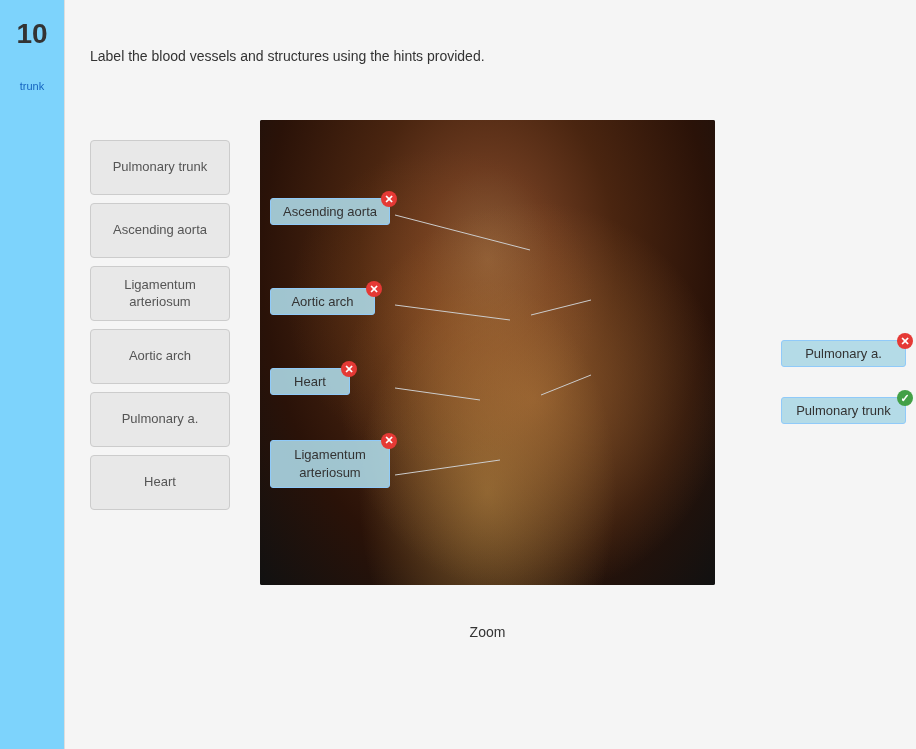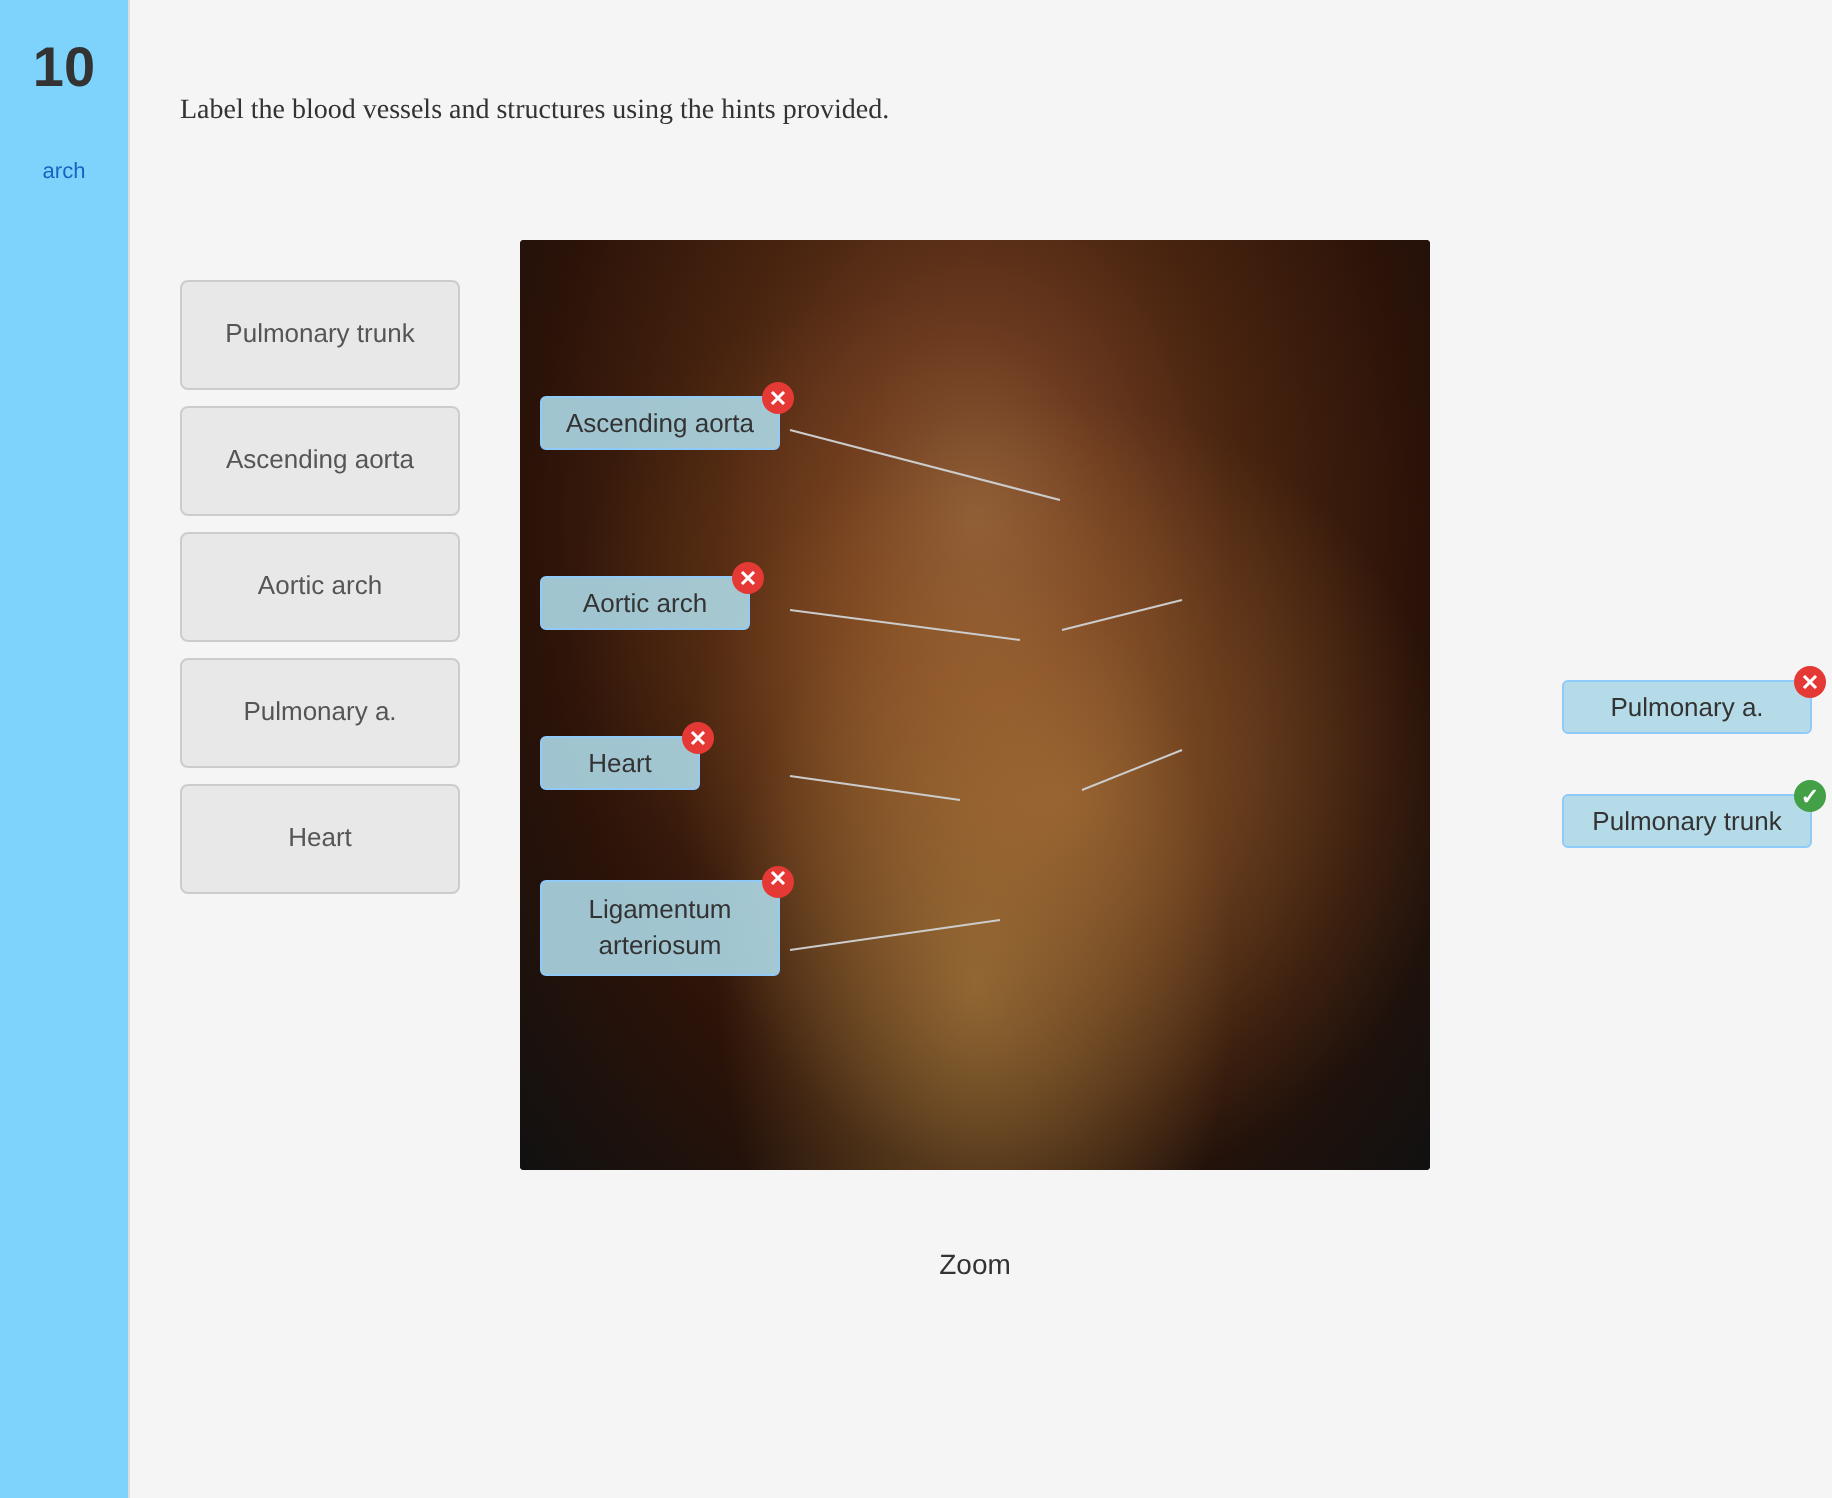"Label the blood vessels and" .instruction { font-family: Liberation Serif, serif -> none }
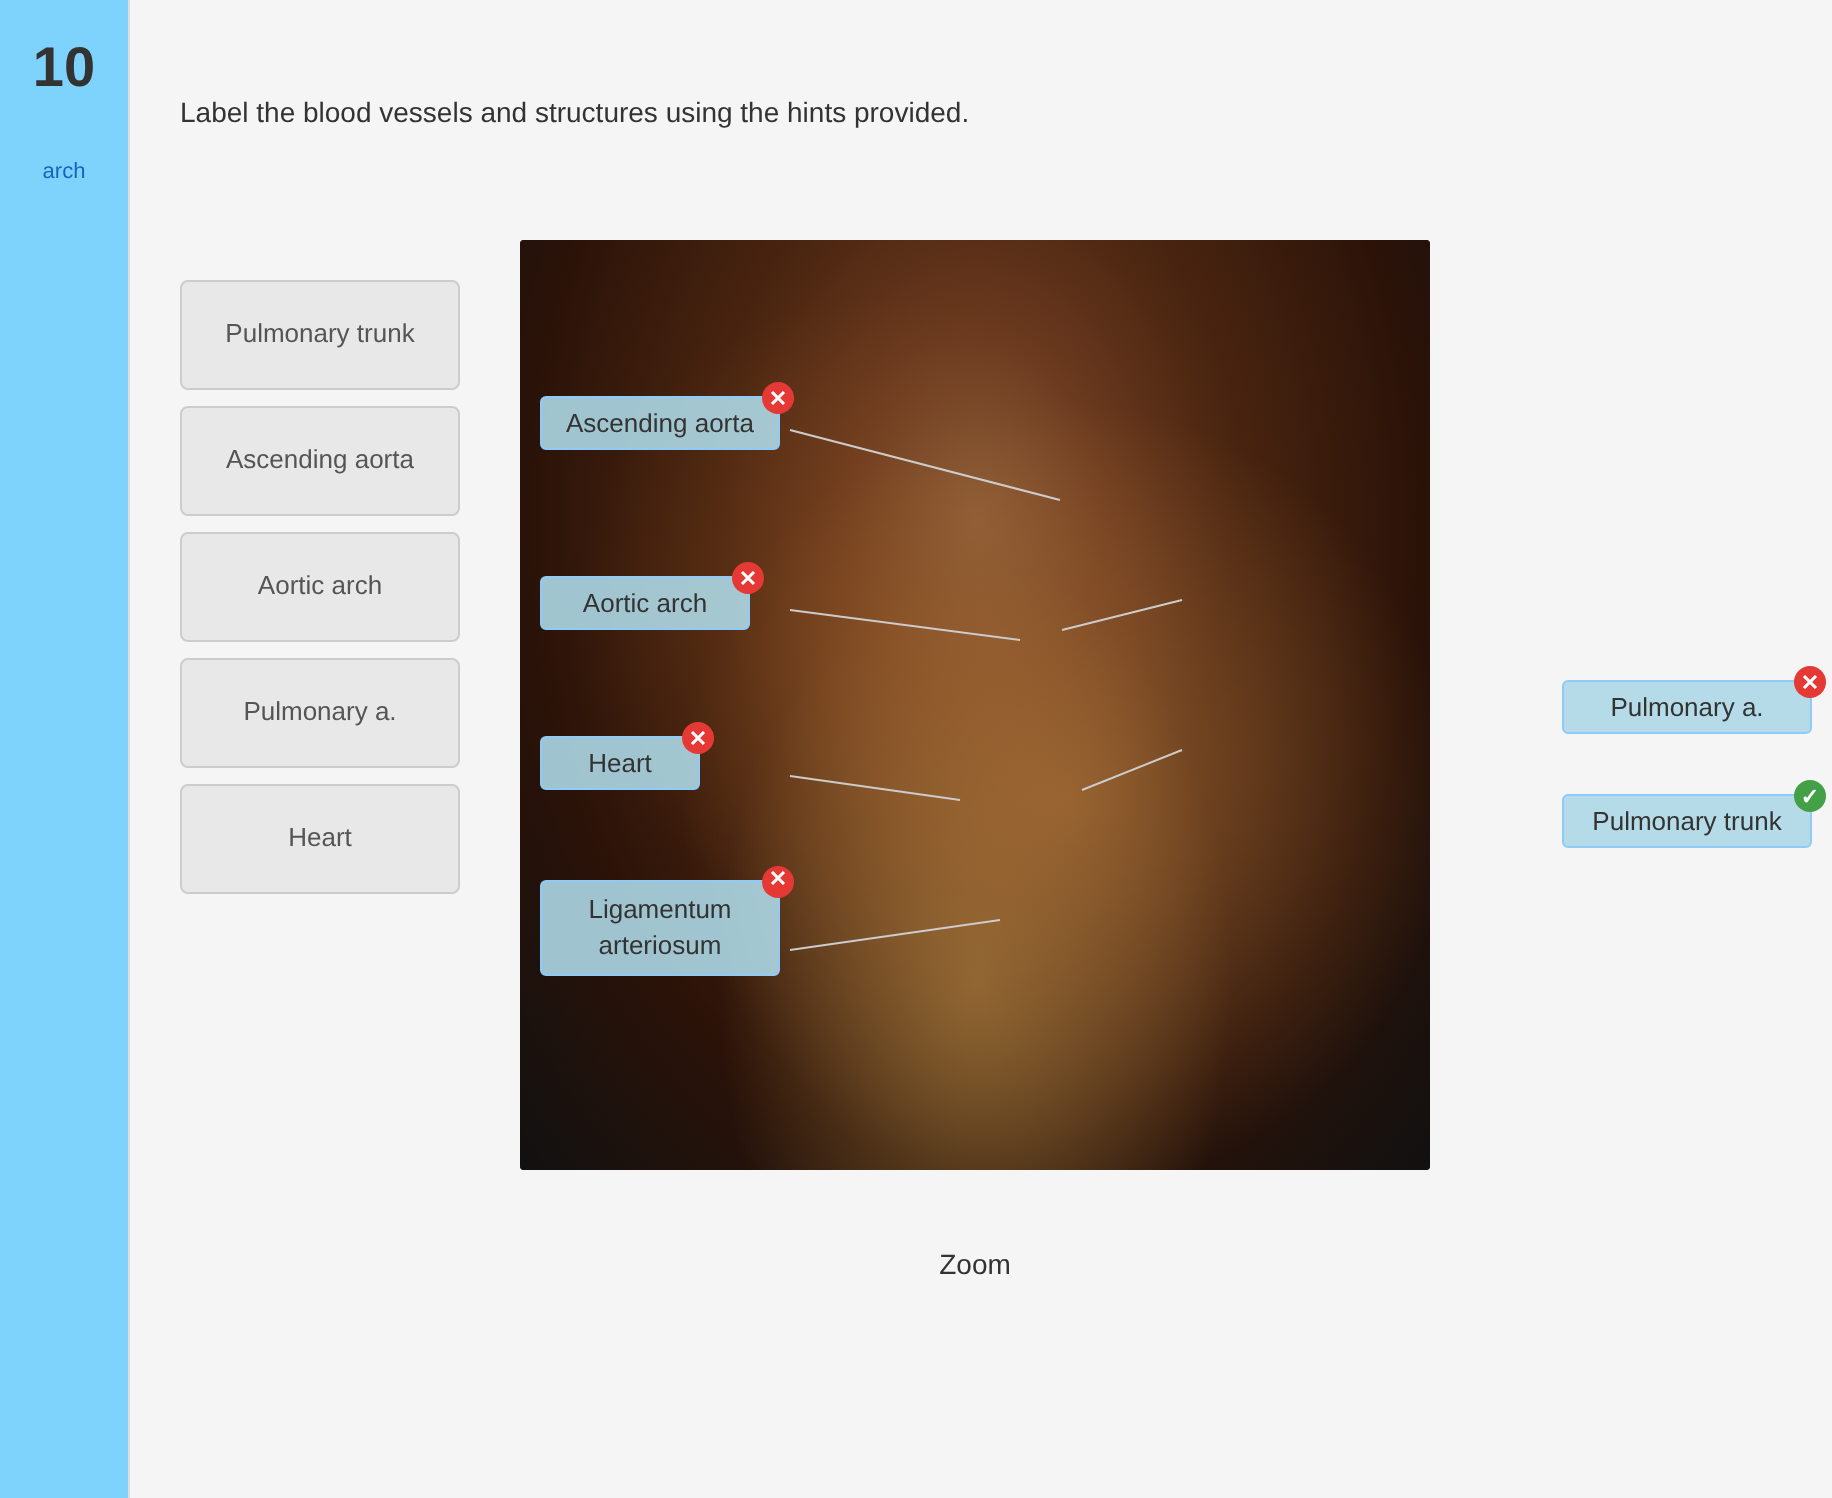"arch" span.hints-label { text: arch -> trunk }
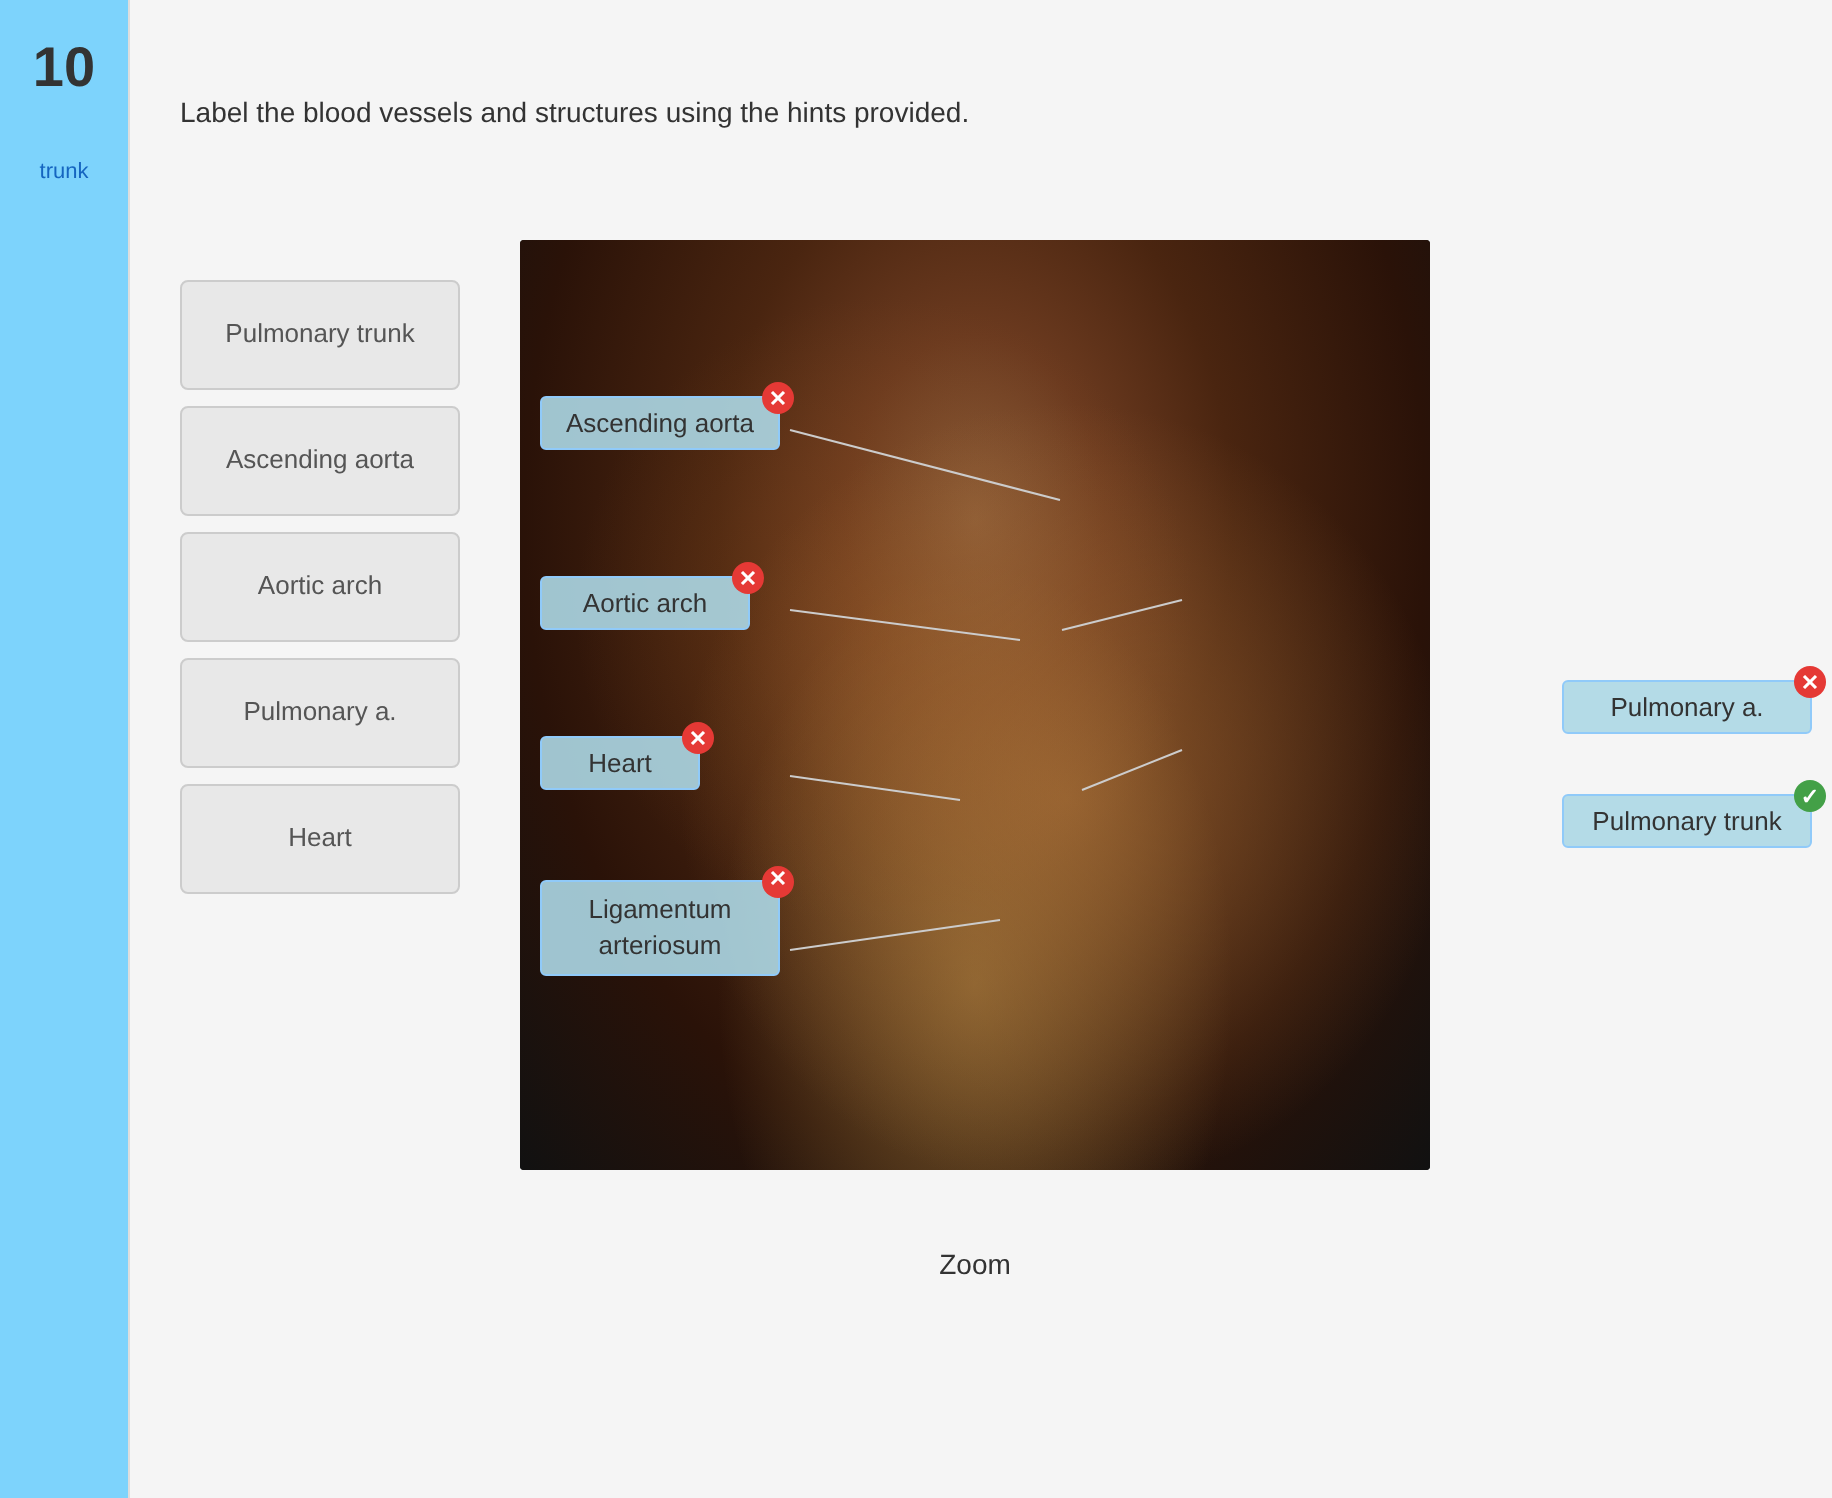"Ligamentum arteriosum" div.drag-item { html: none -> <div> <span>Ligamentum arteriosum</span> </div> }
